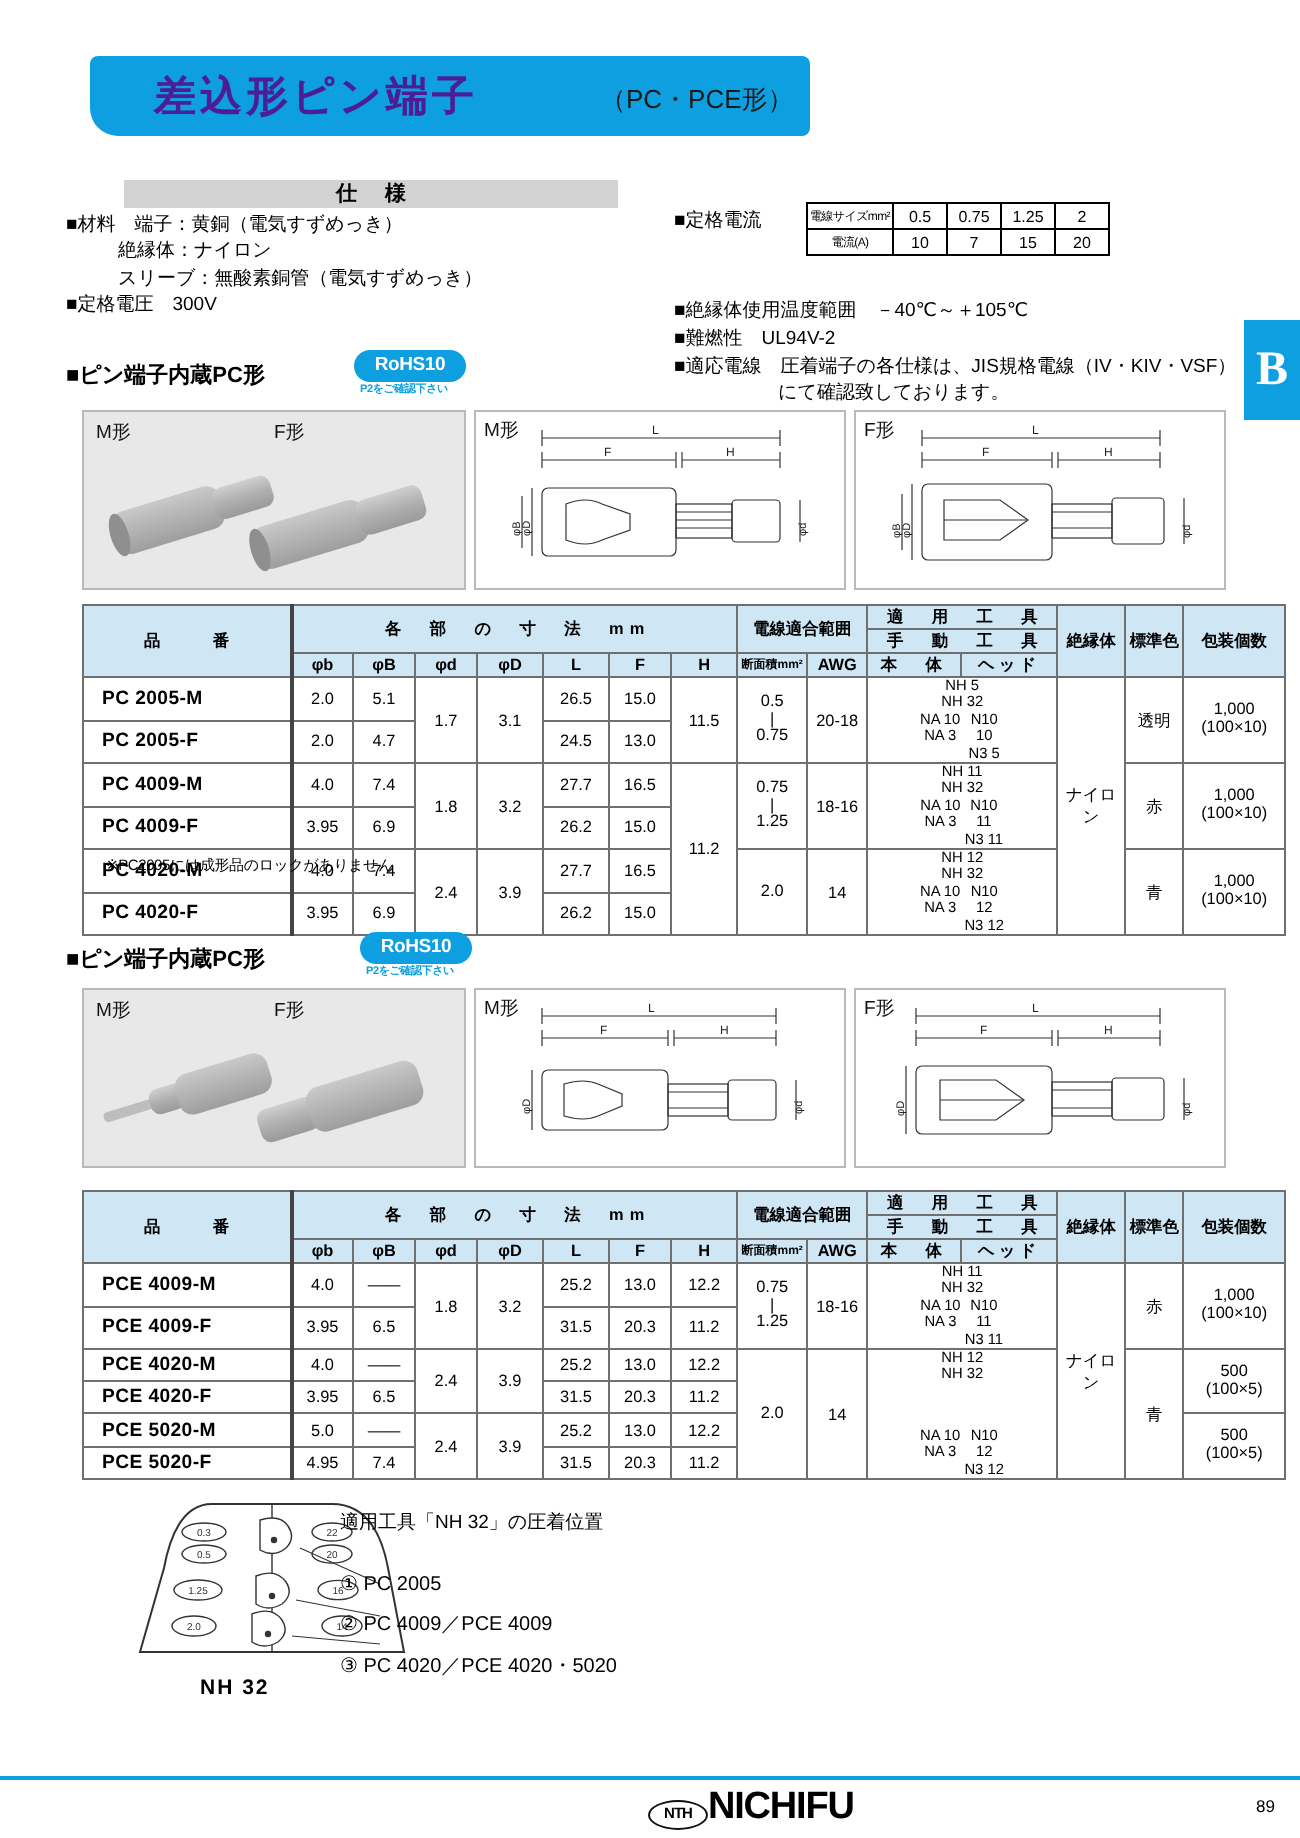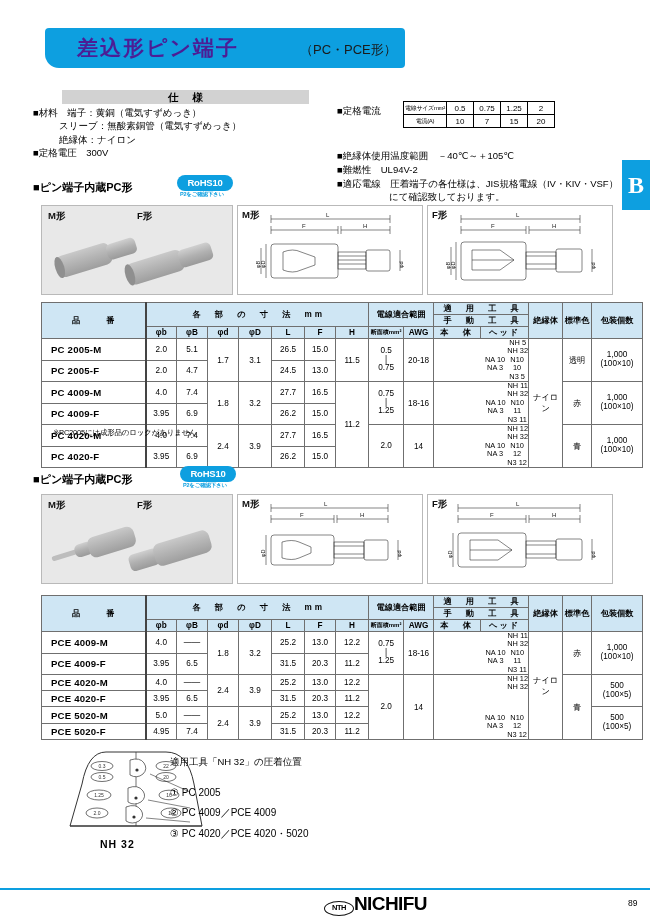"スリーブ：無酸素銅管（電気すずめっき）" span.ind { order: before "絶縁体：ナイロン" -> after "絶縁体：ナイロン" }
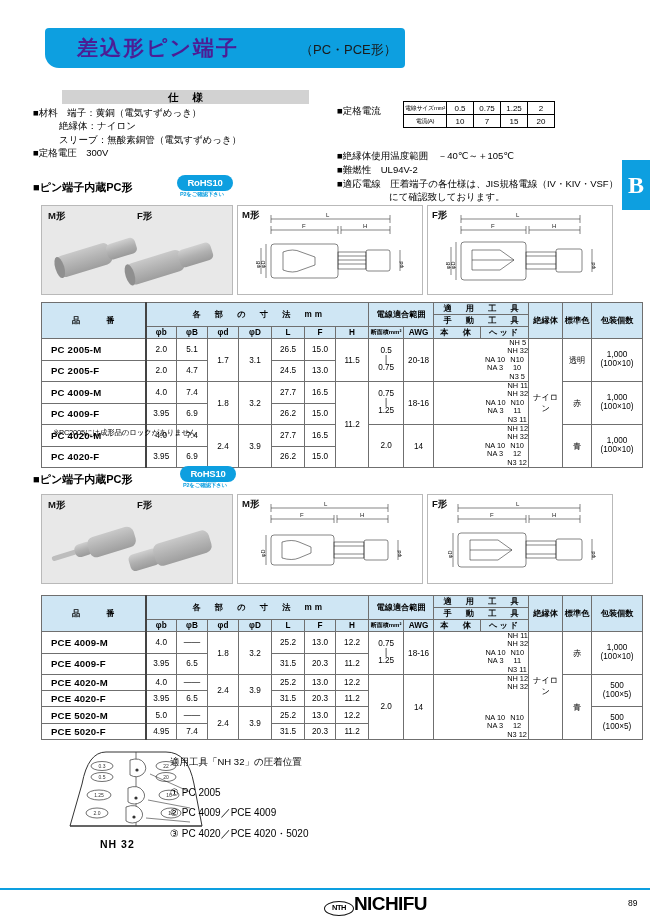"M形" .panel .lbl { font-weight: bold -> normal }
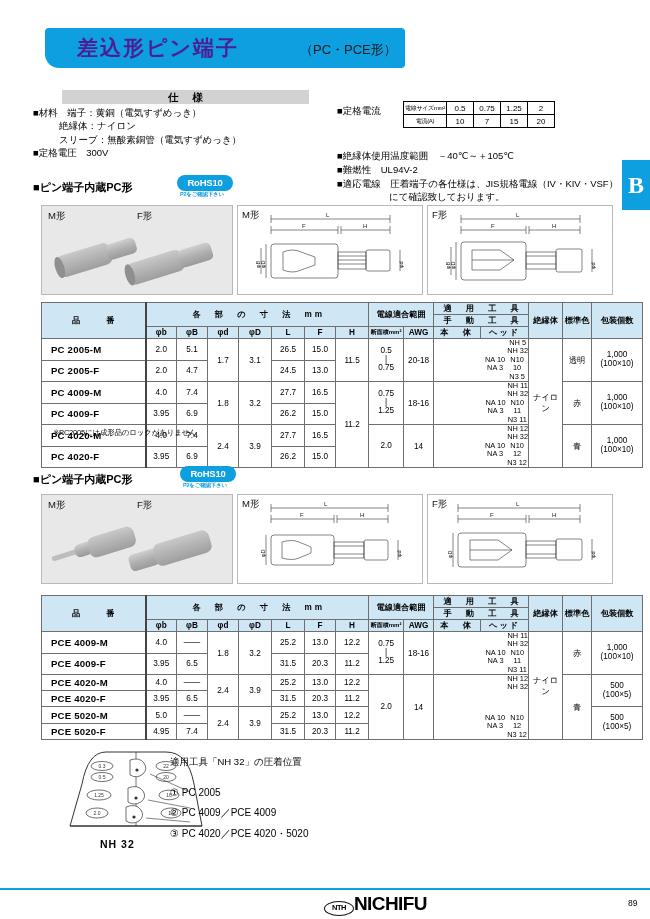"NH 5" .toolgrid { align-items: flex-end -> center }
